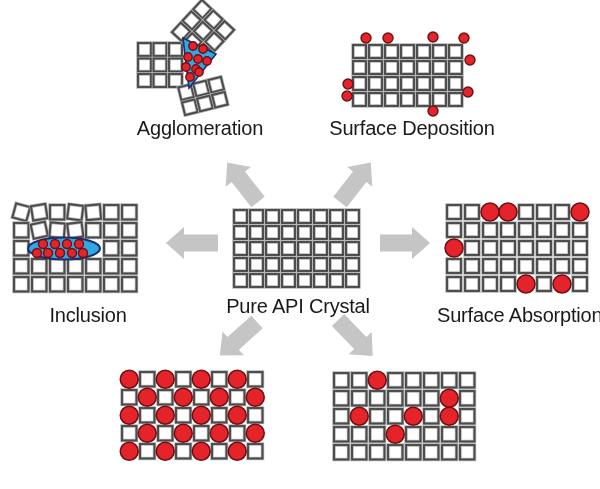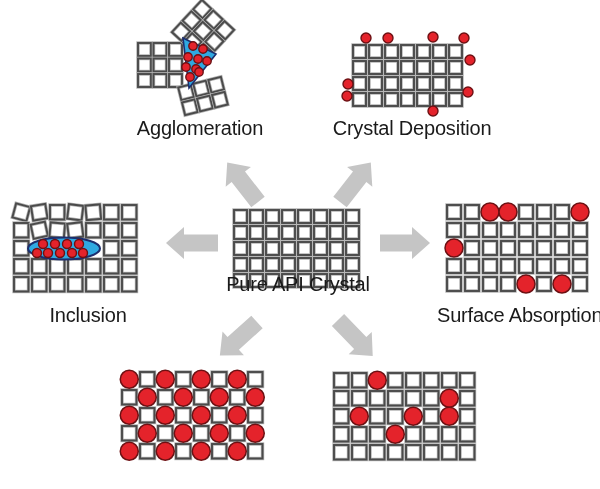"Crystal Deposition" div.lbl { text: Crystal -> Surface }
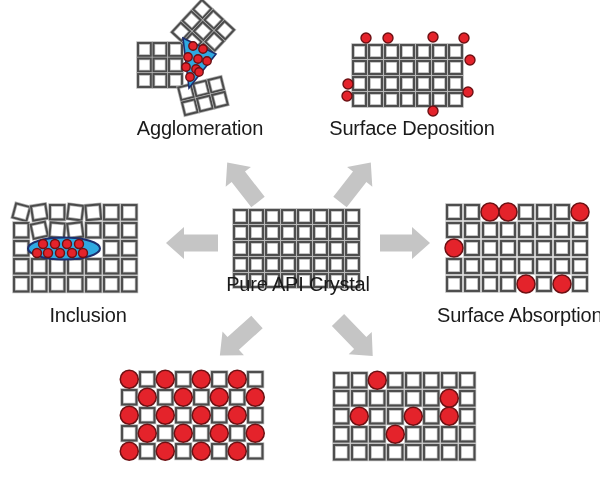"Pure API Crystal" div.lbl { top: 273px -> 295px }
